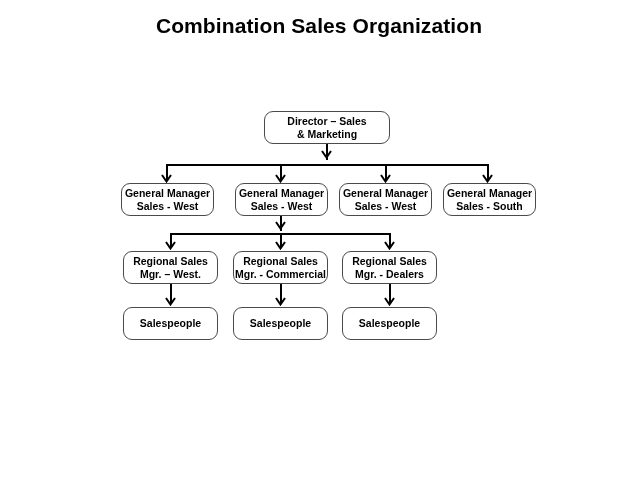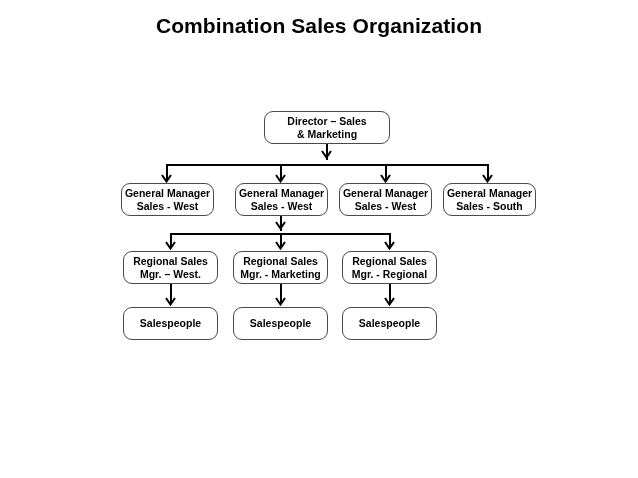"Mgr. - Marketing" span.line2 { text: Marketing -> Commercial }
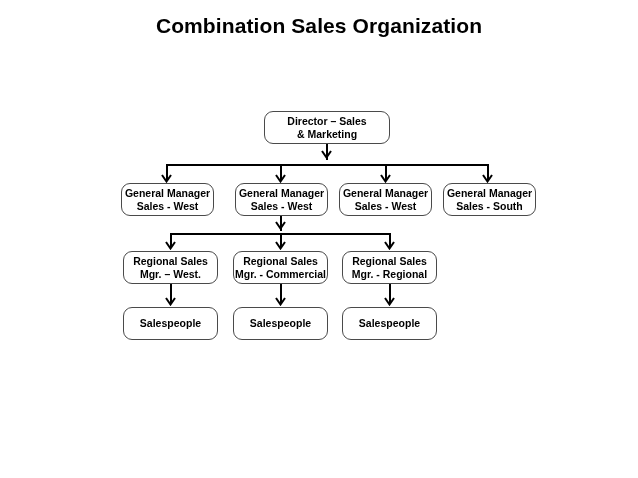"Mgr. - Regional" span.line2 { text: Regional -> Dealers }
